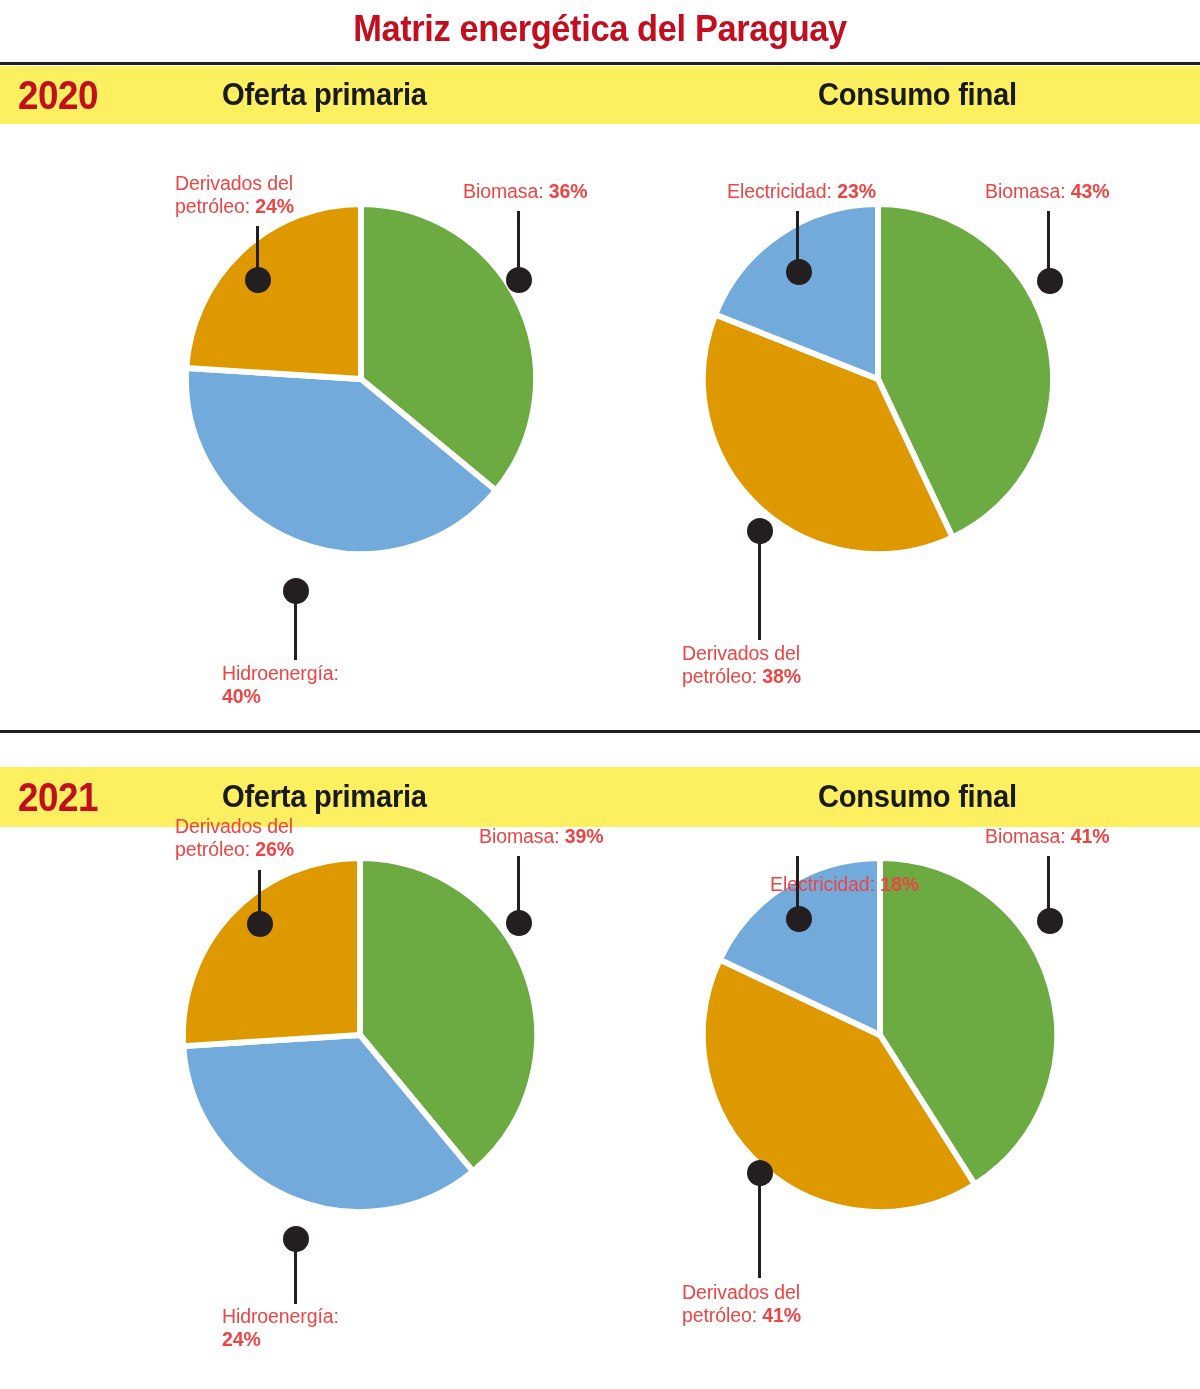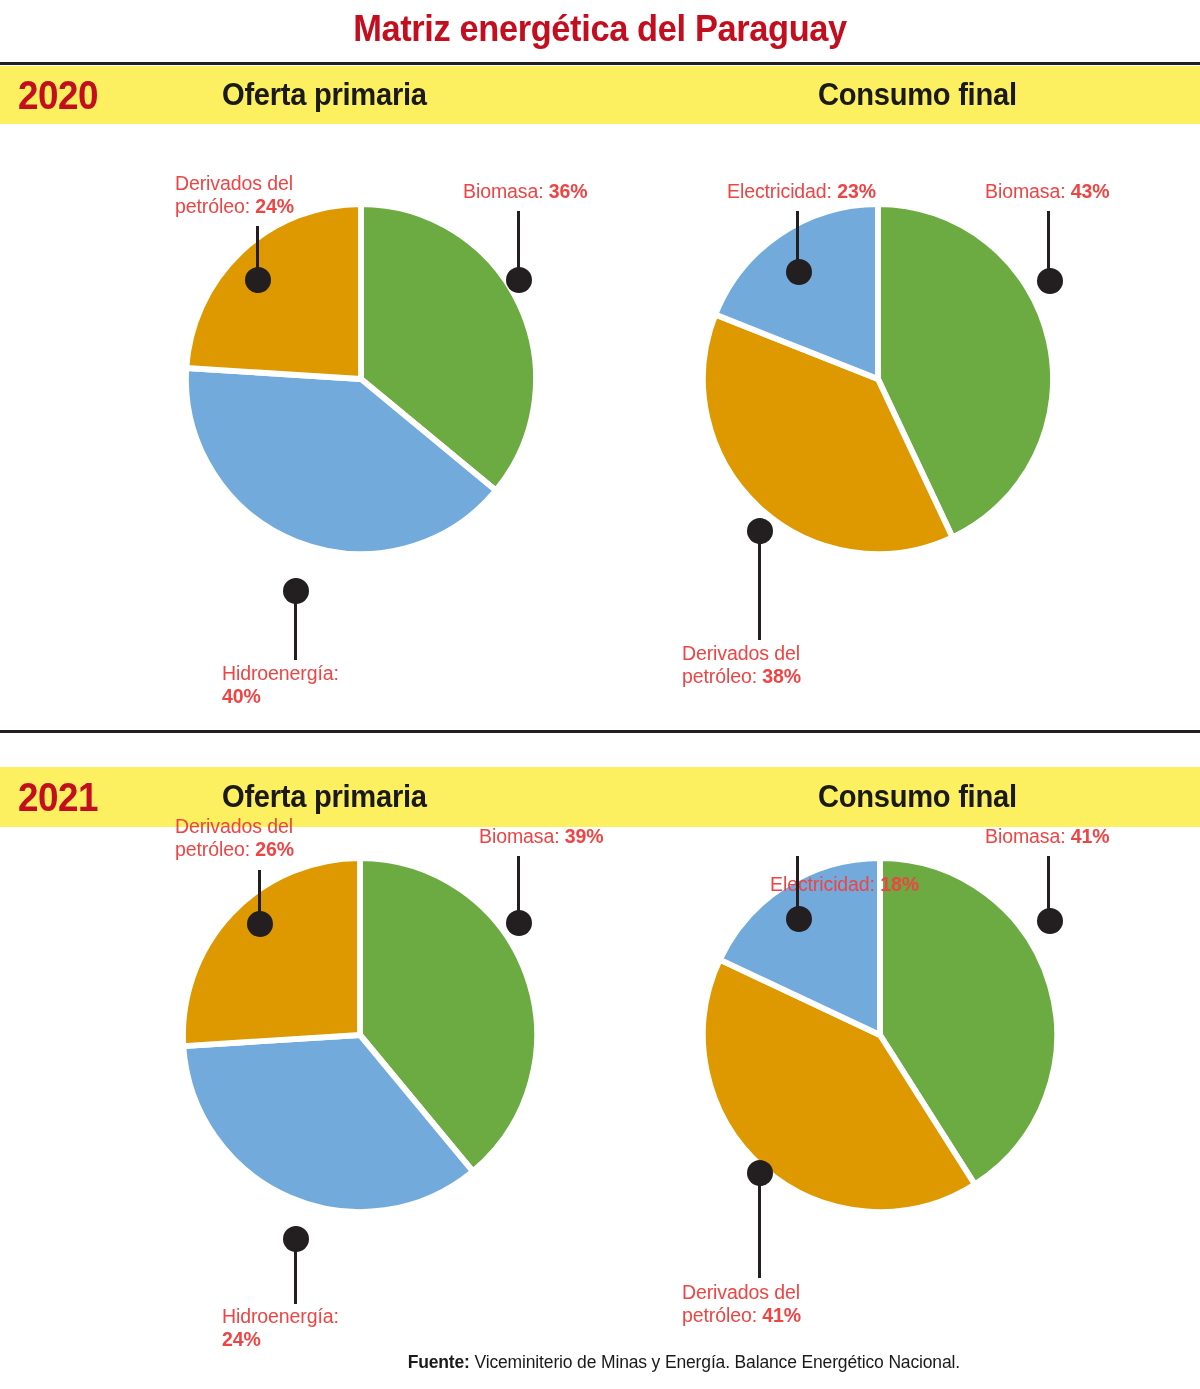"Fuente: Viceminiterio de Minas y" div.source { html: <div> <b>Fuente:</b> <span>Viceminiterio de Minas y Energía. Balance Energético Nacional.</span> </div> -> none }
